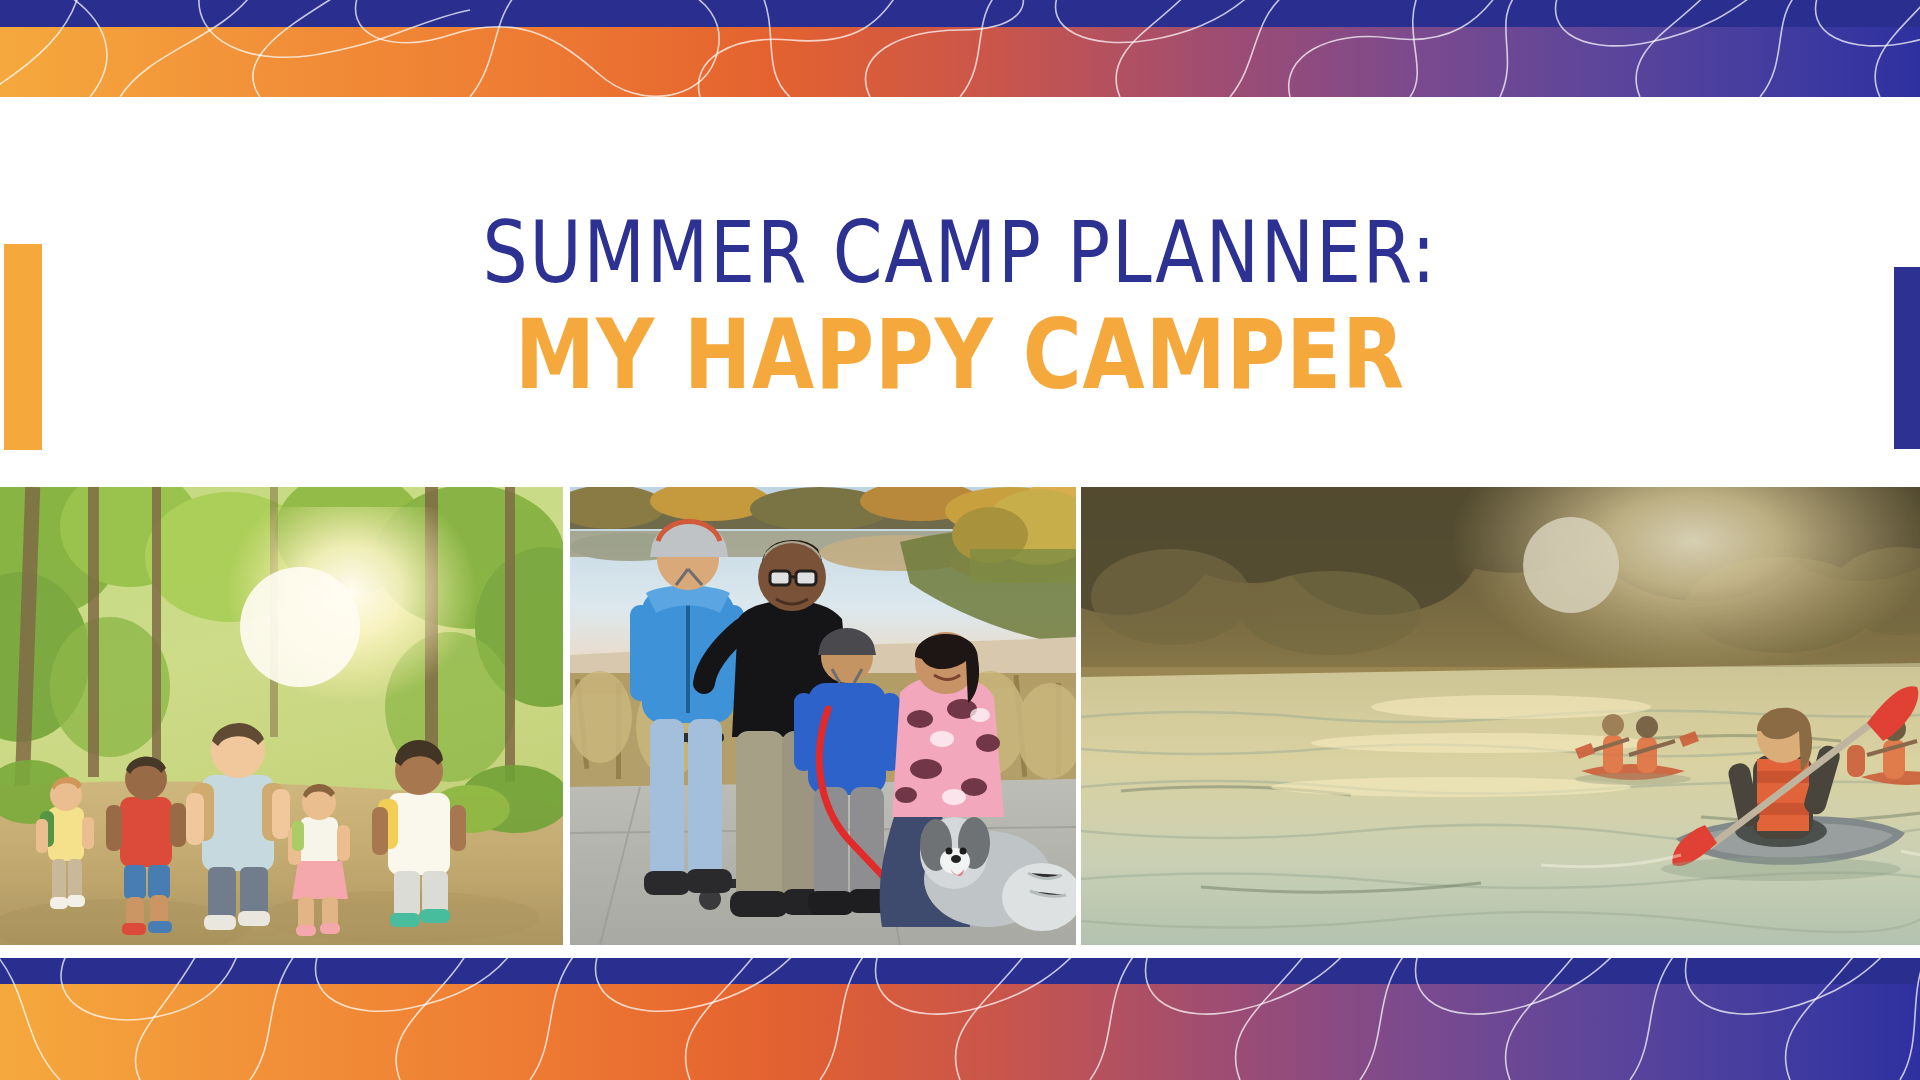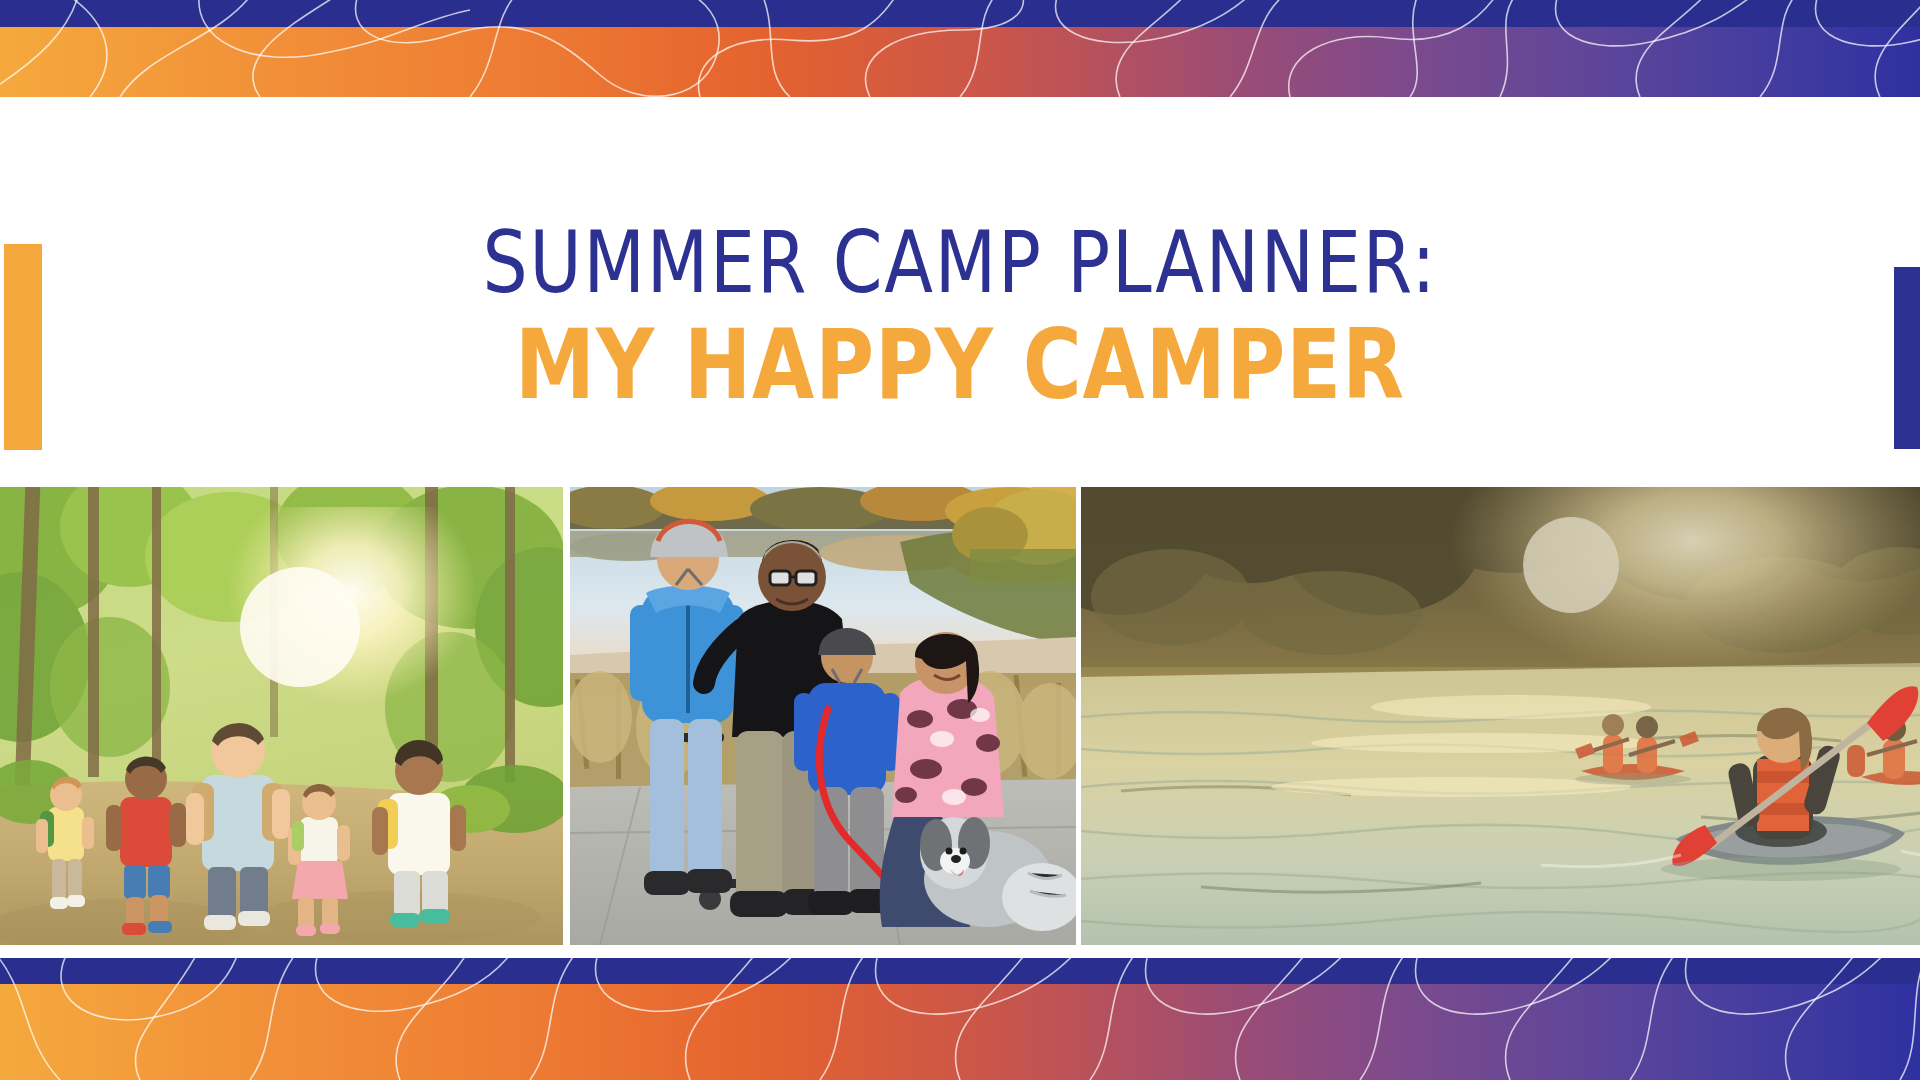"SUMMER CAMP PLANNER:" .title-block { top: 122px -> 112px }
